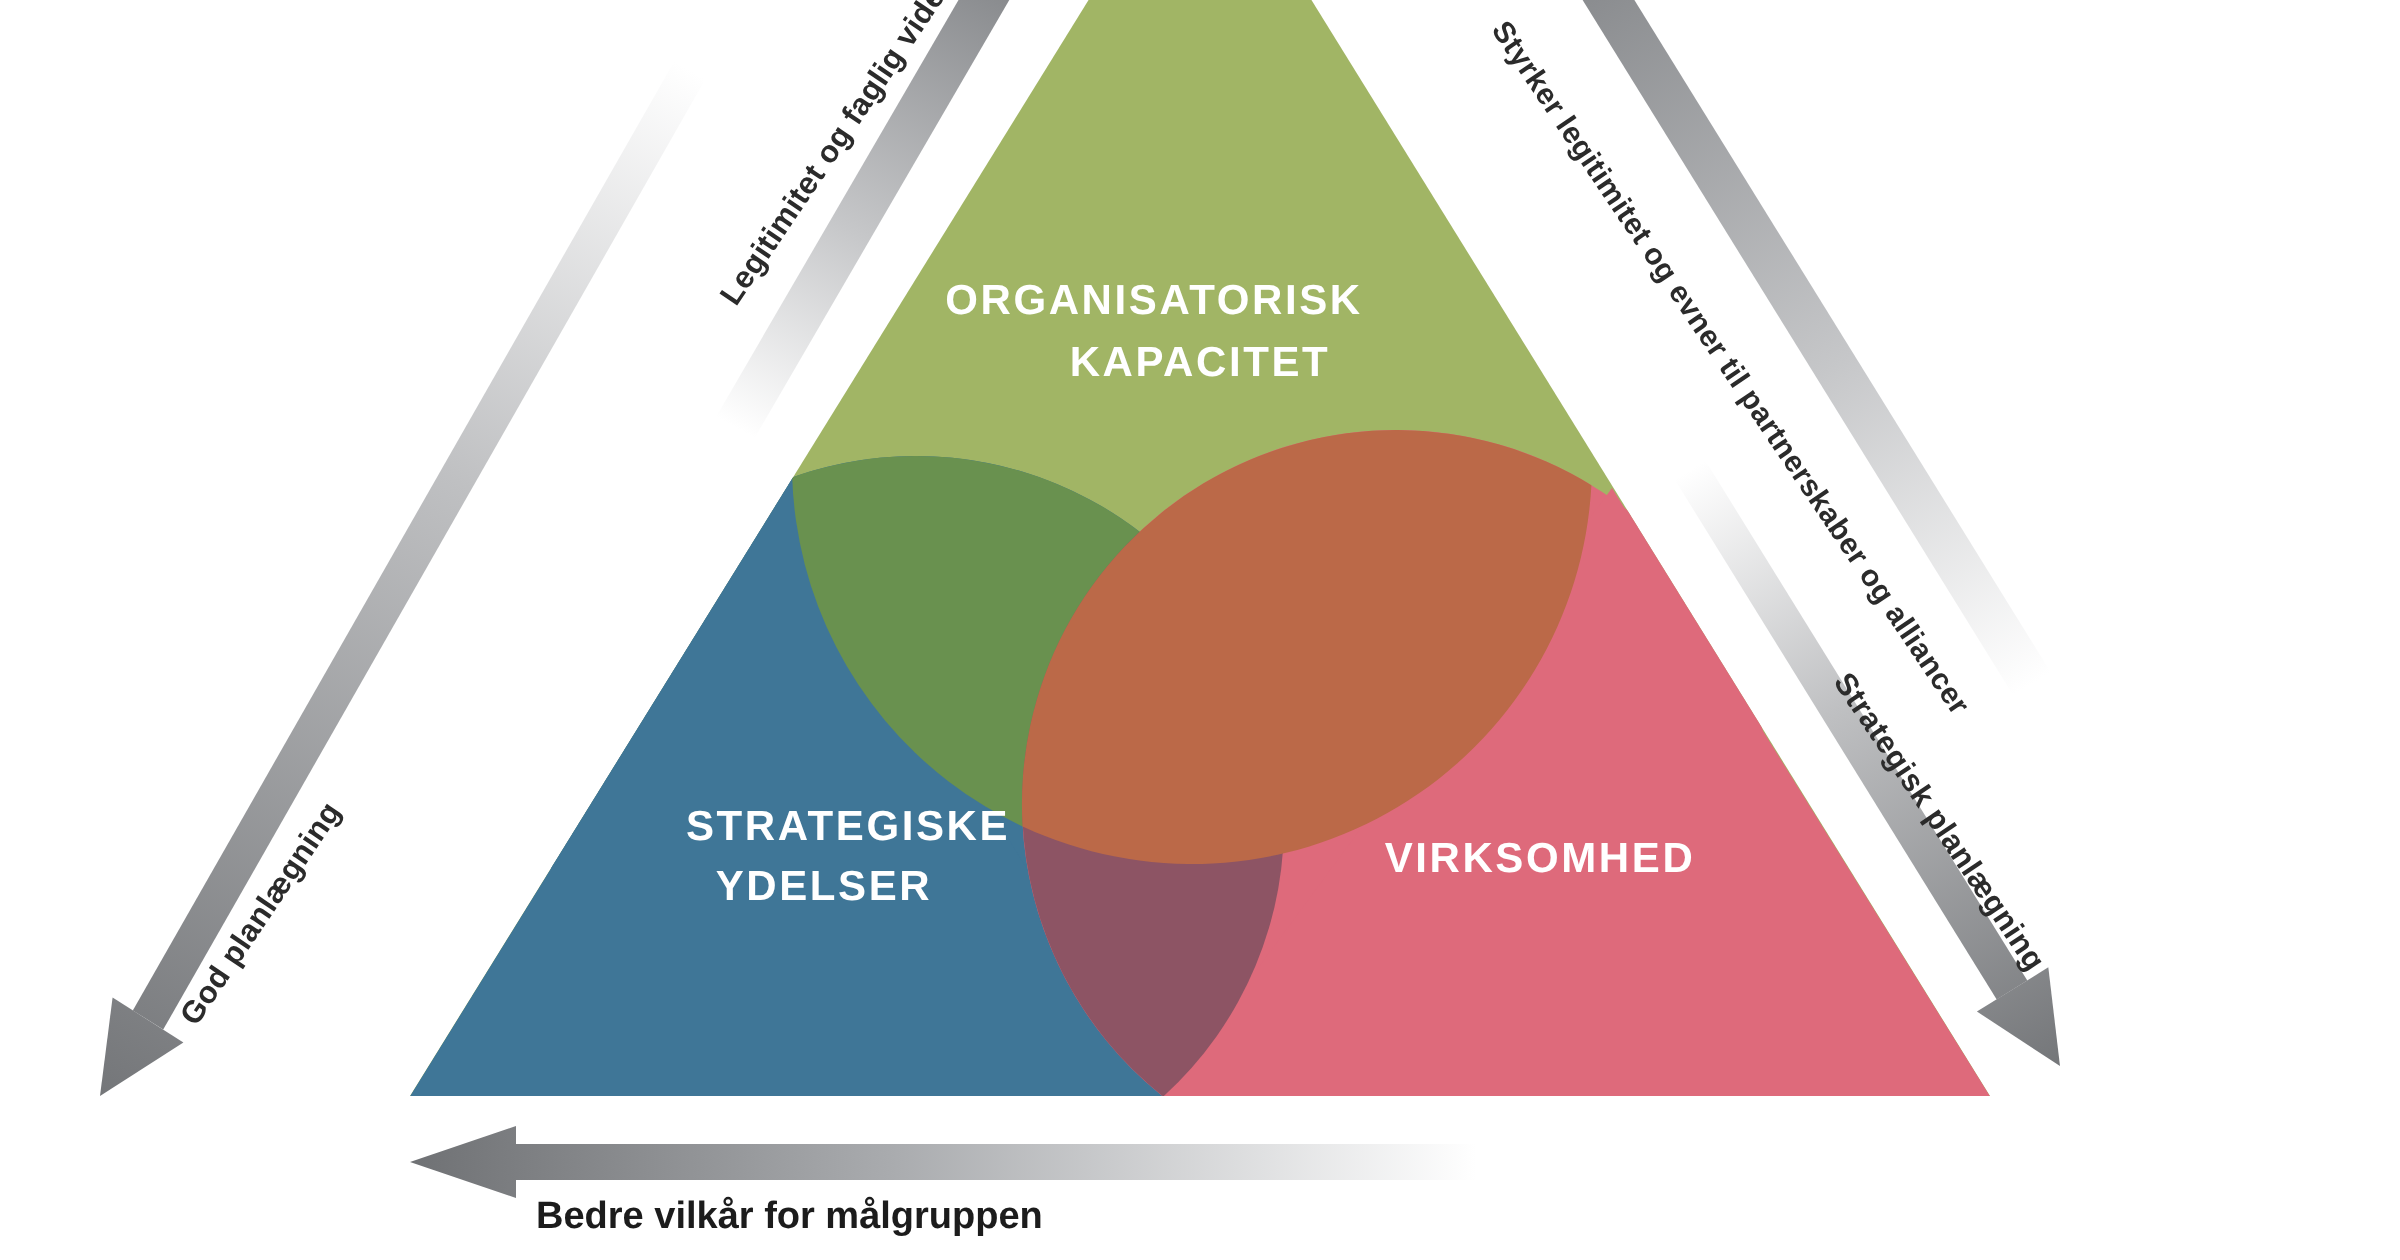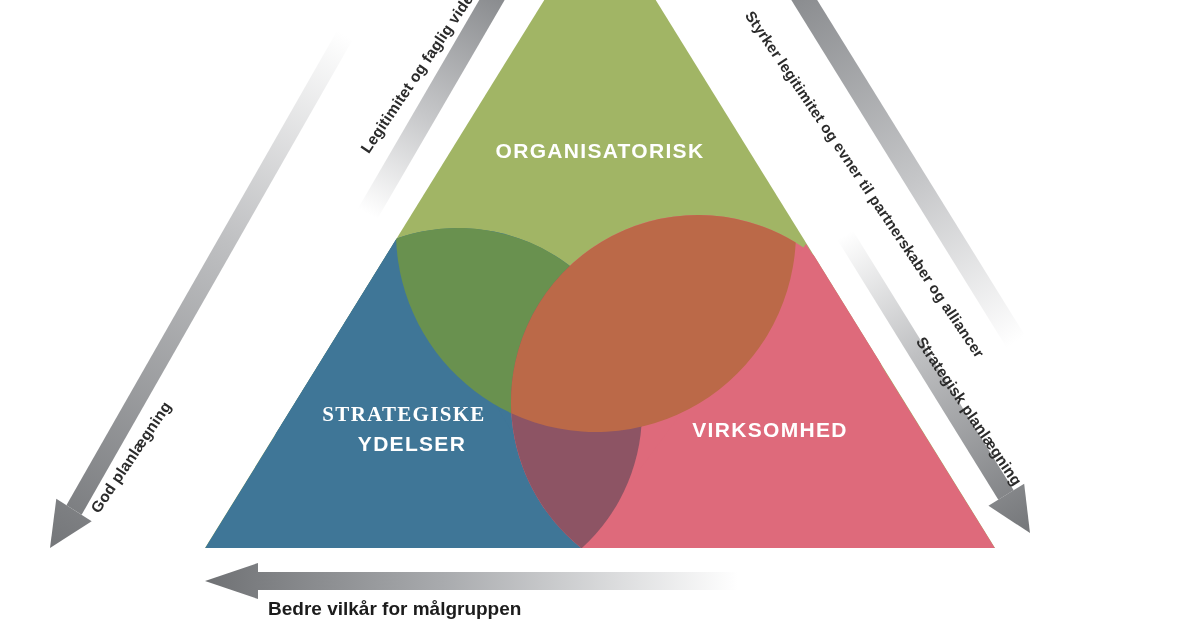"ORGANISATORISK" div.tri-label { left: 450px -> 427px }
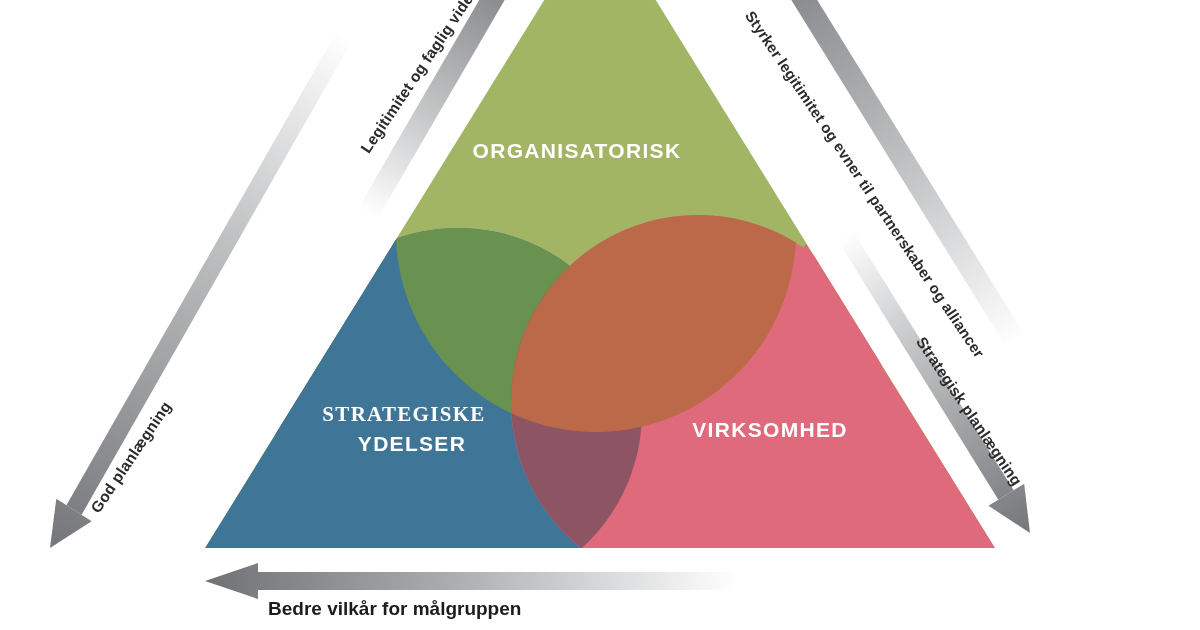"KAPACITET" div.tri-label { html: none -> <div>KAPACITET</div> }
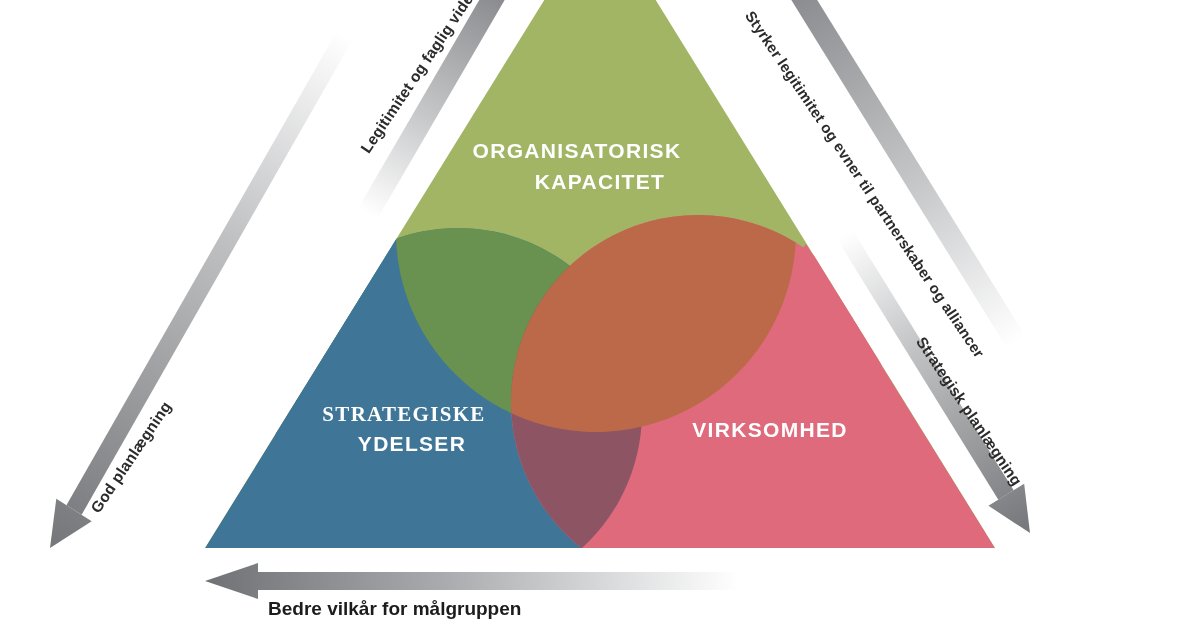"STRATEGISKE" div.tri-label { font-family: Liberation Serif, serif -> none; left: 304px -> 324px }
